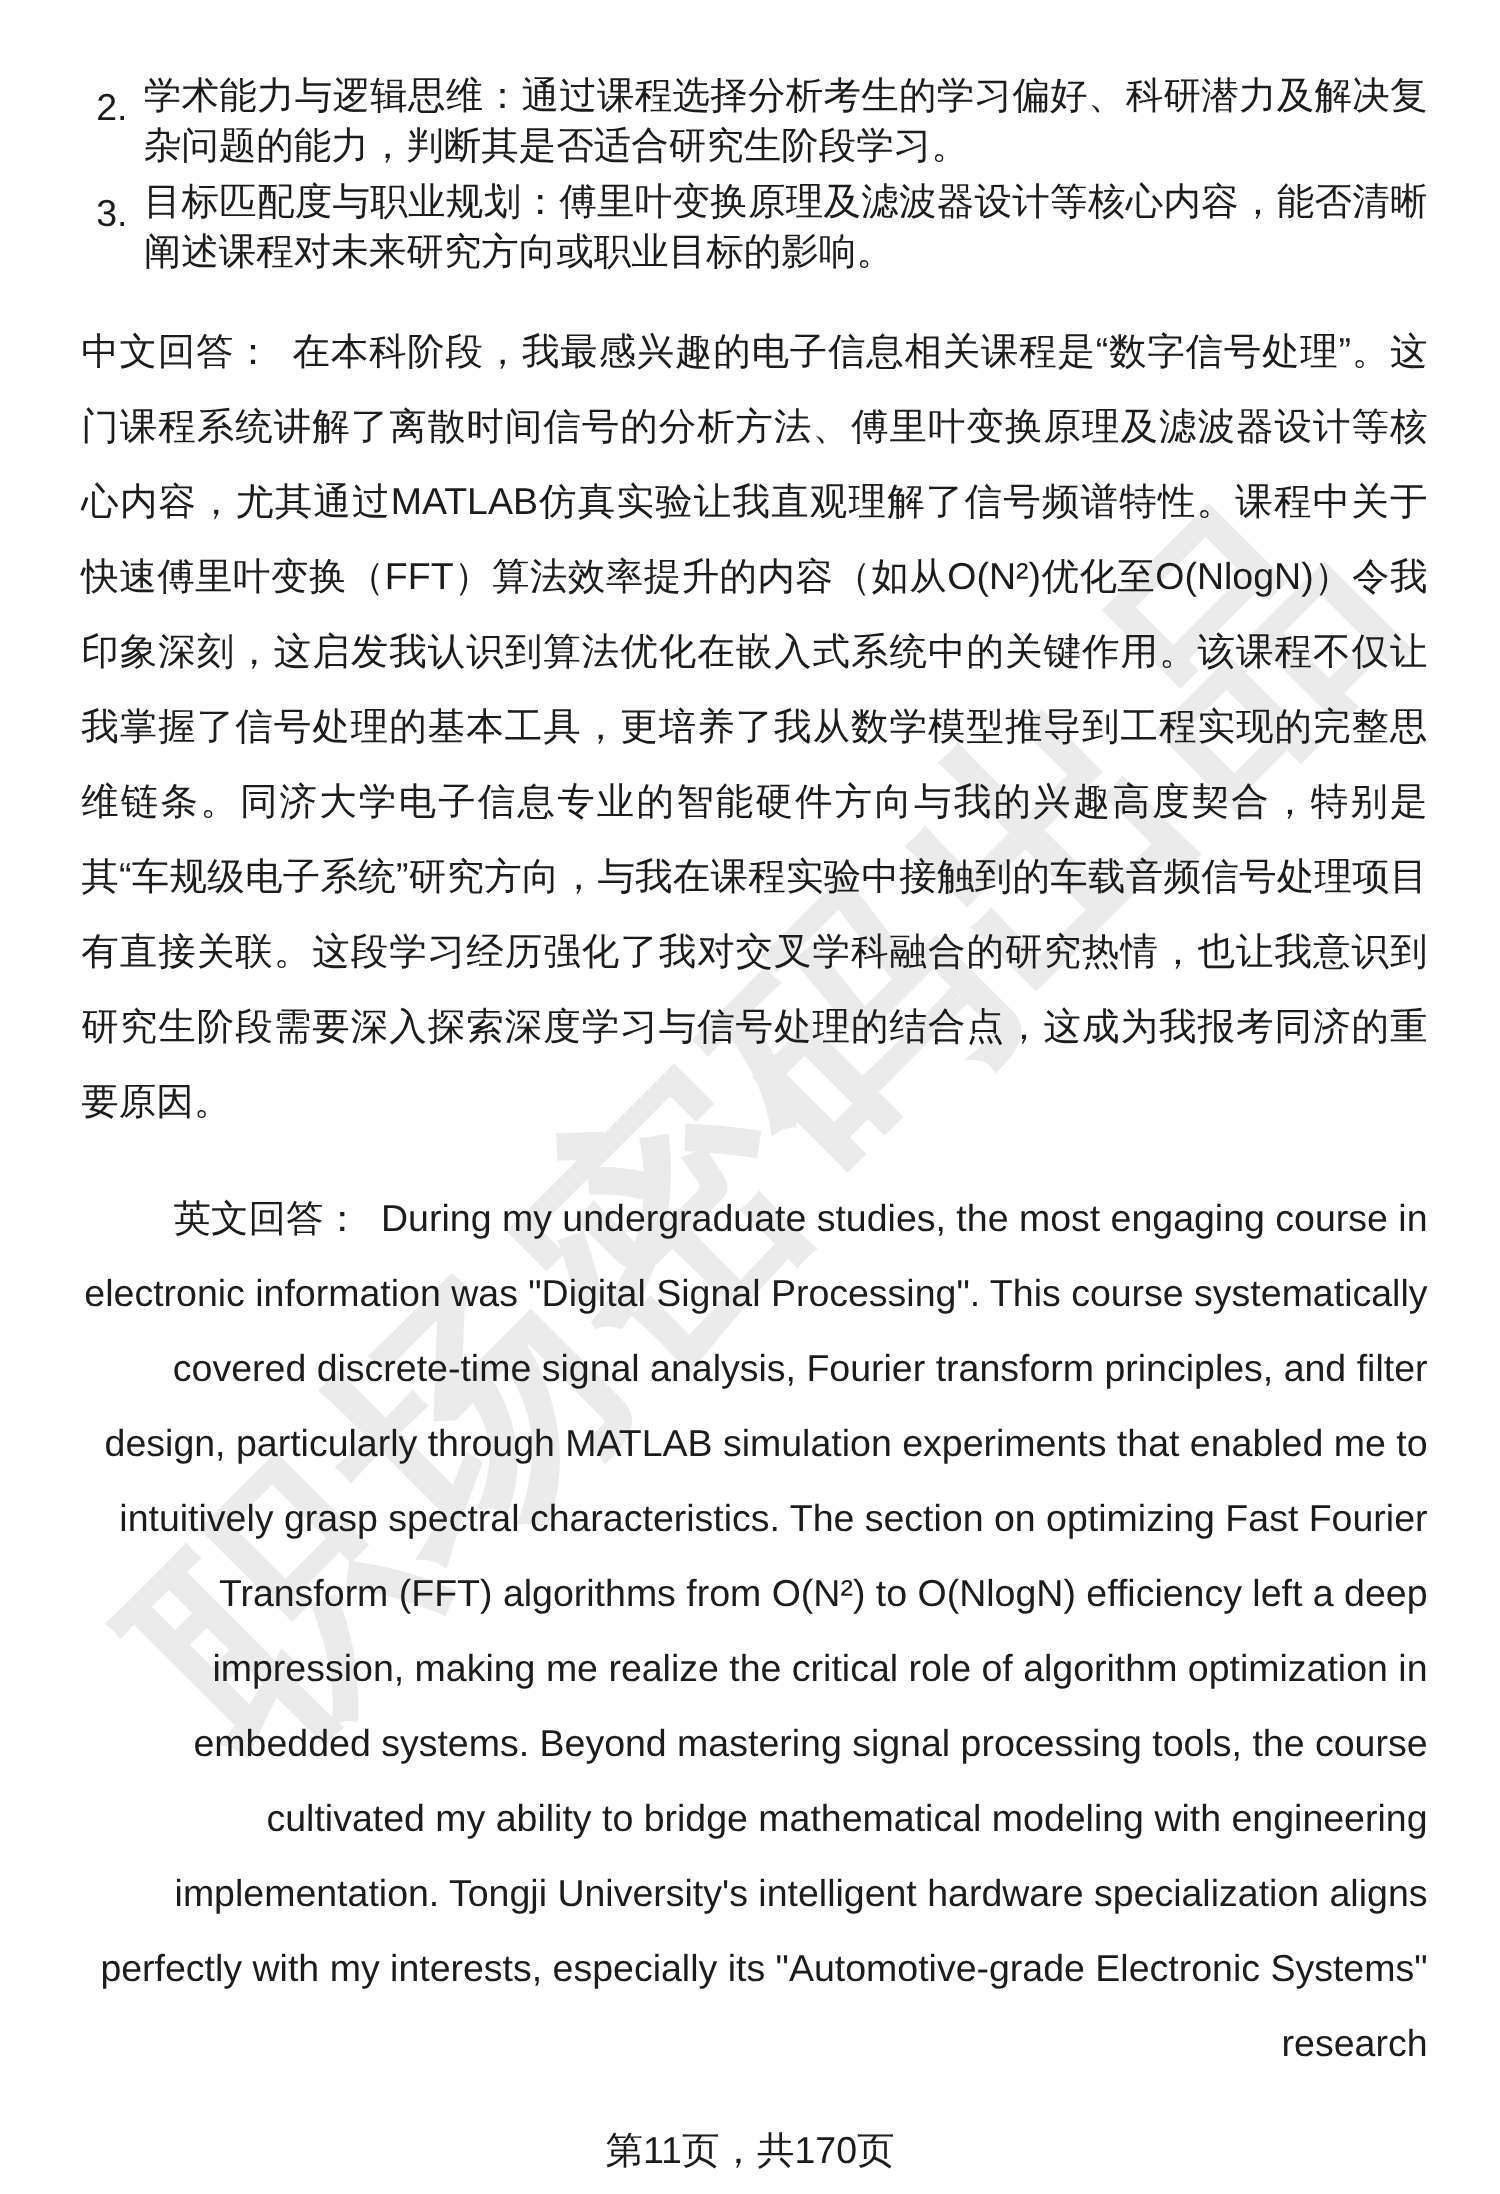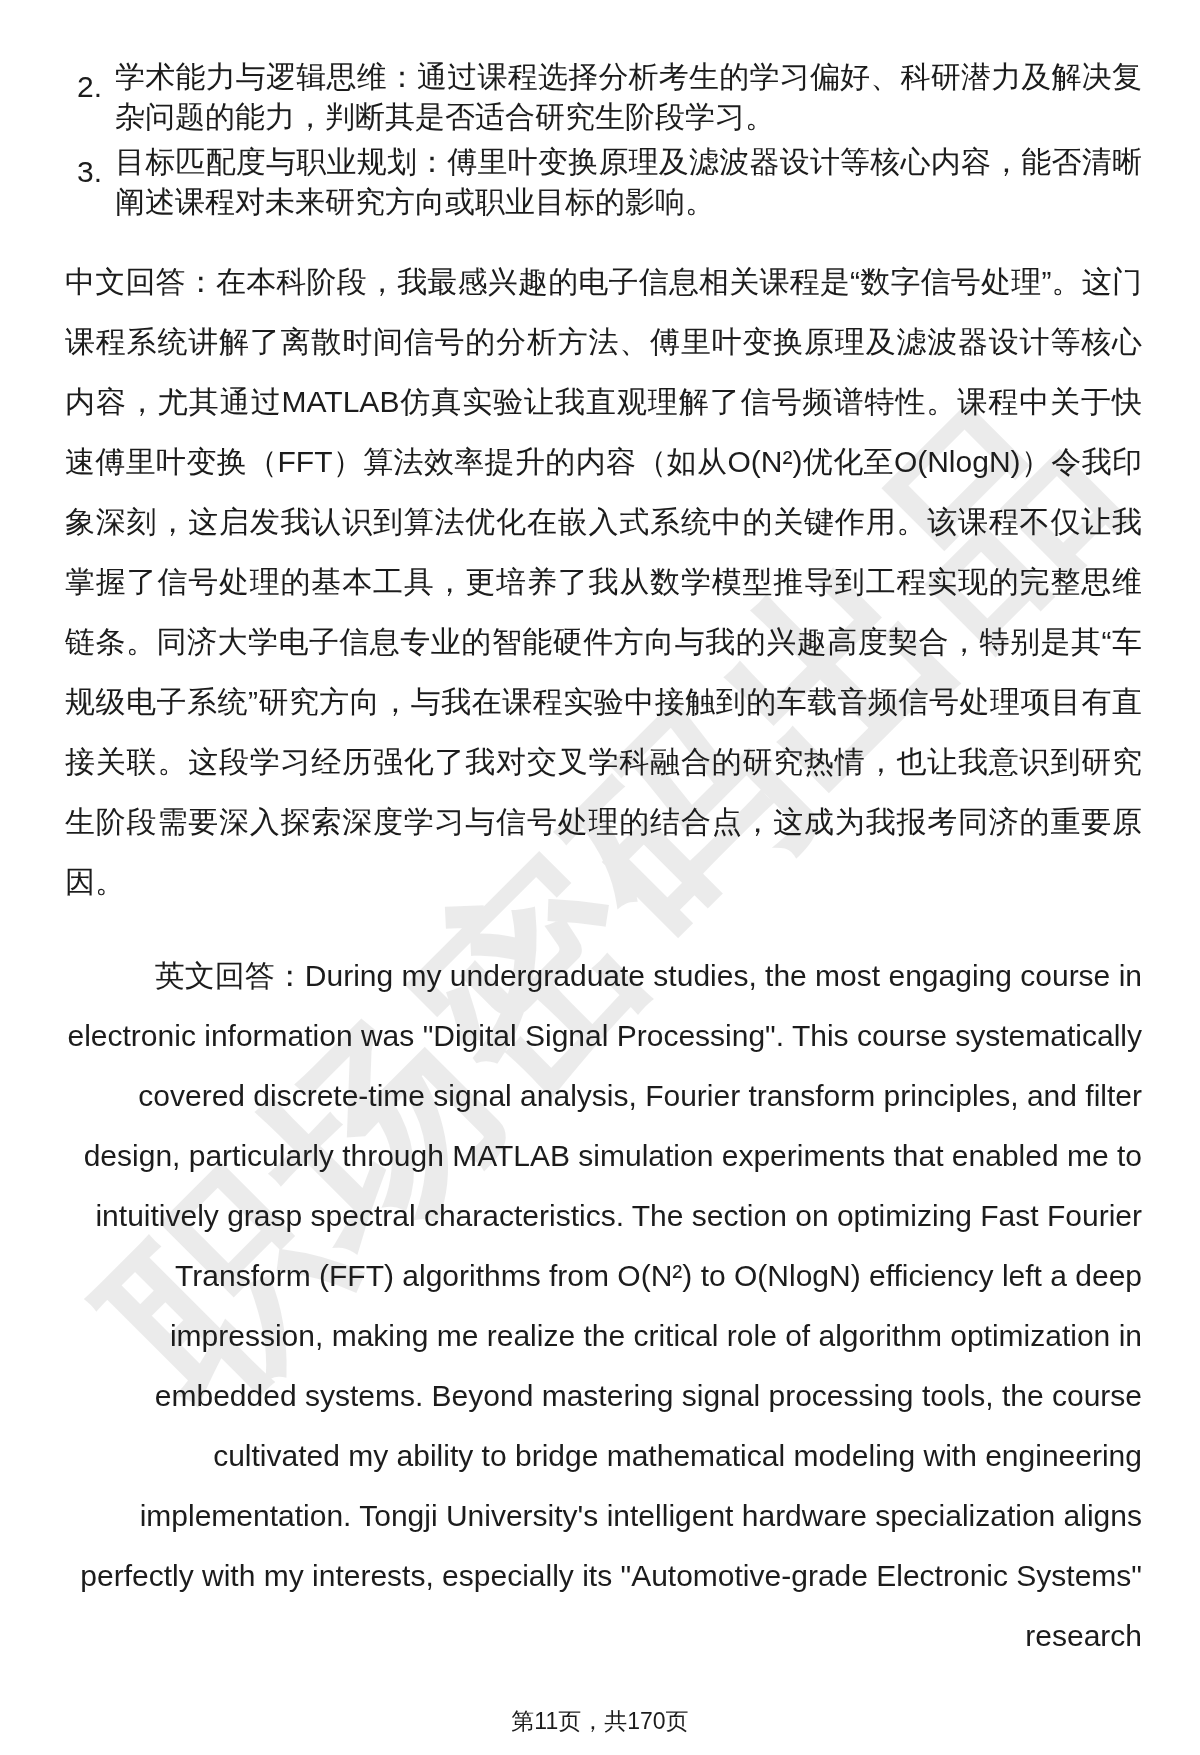"中文回答：" .answer-label { margin-right: 0 -> 16px }
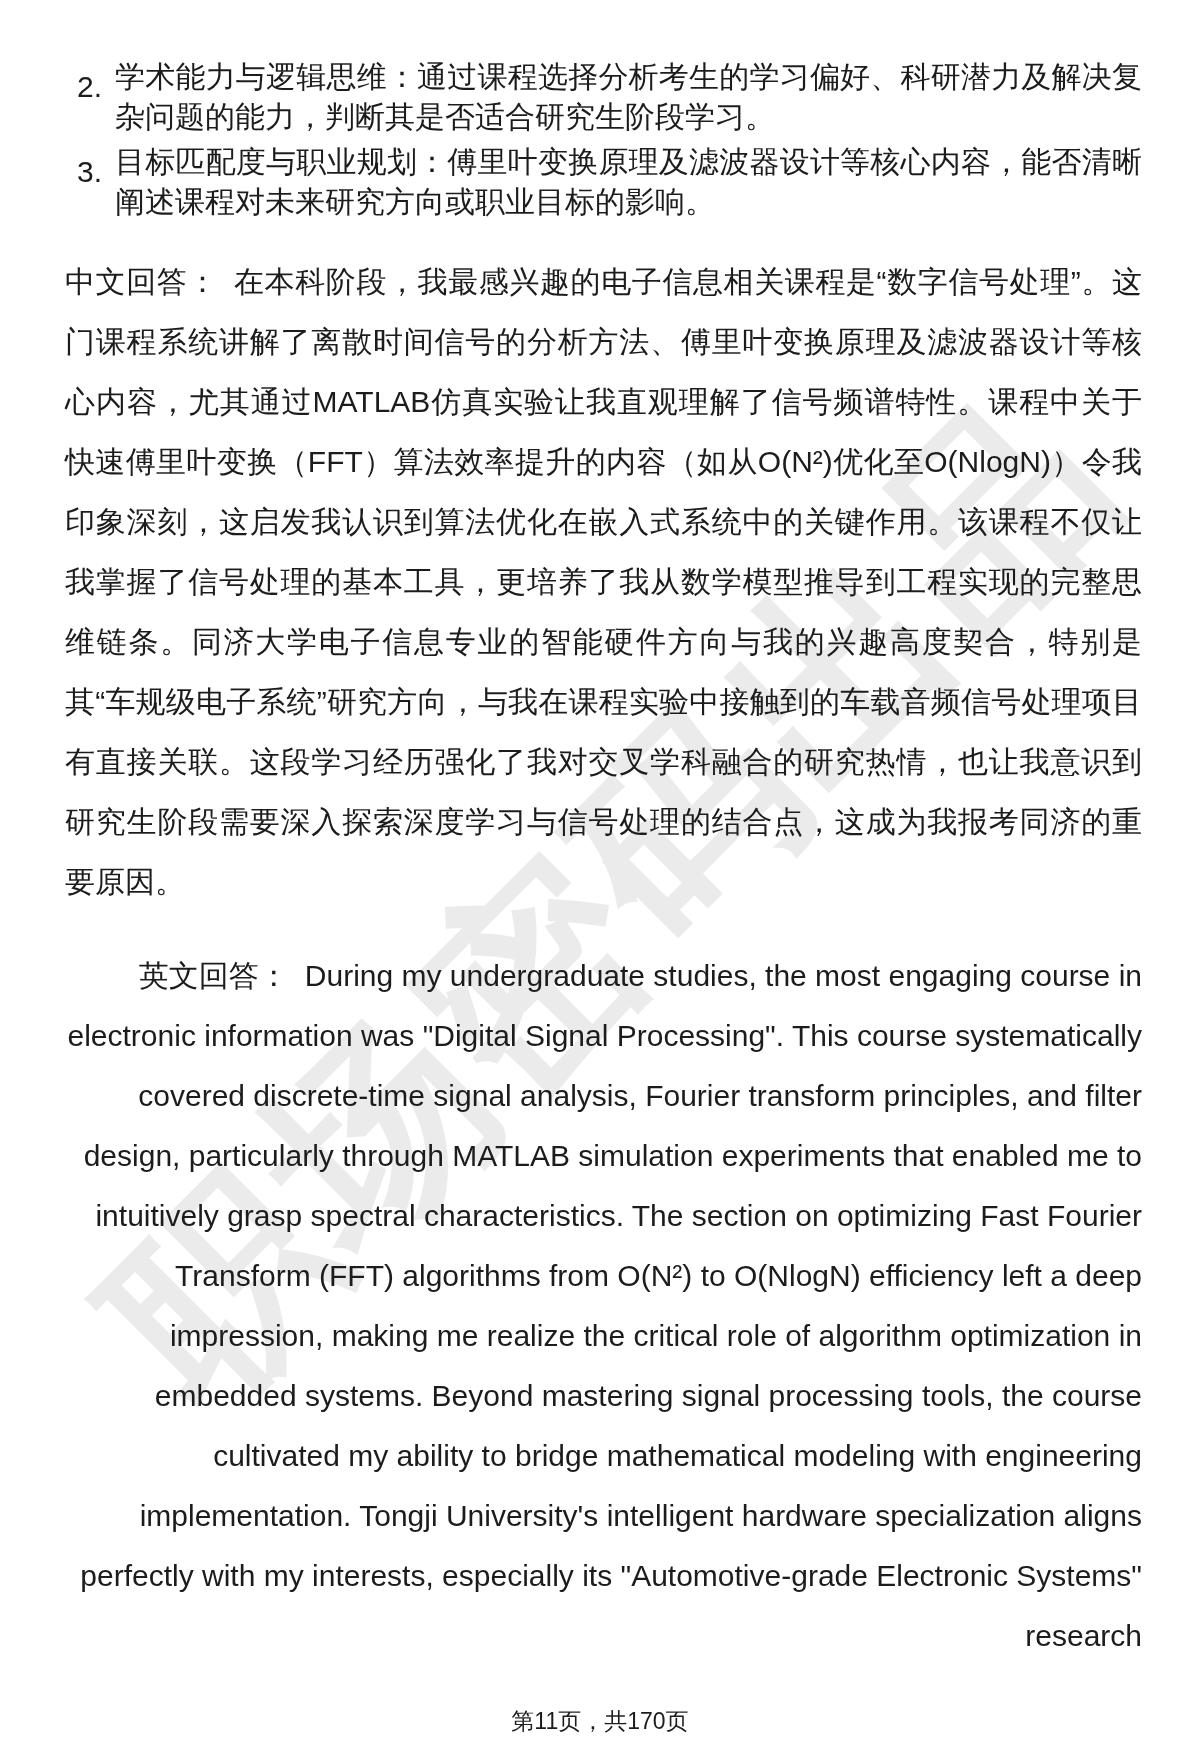"第11页，共170页" .footer { font-size: 23px -> 30px }
